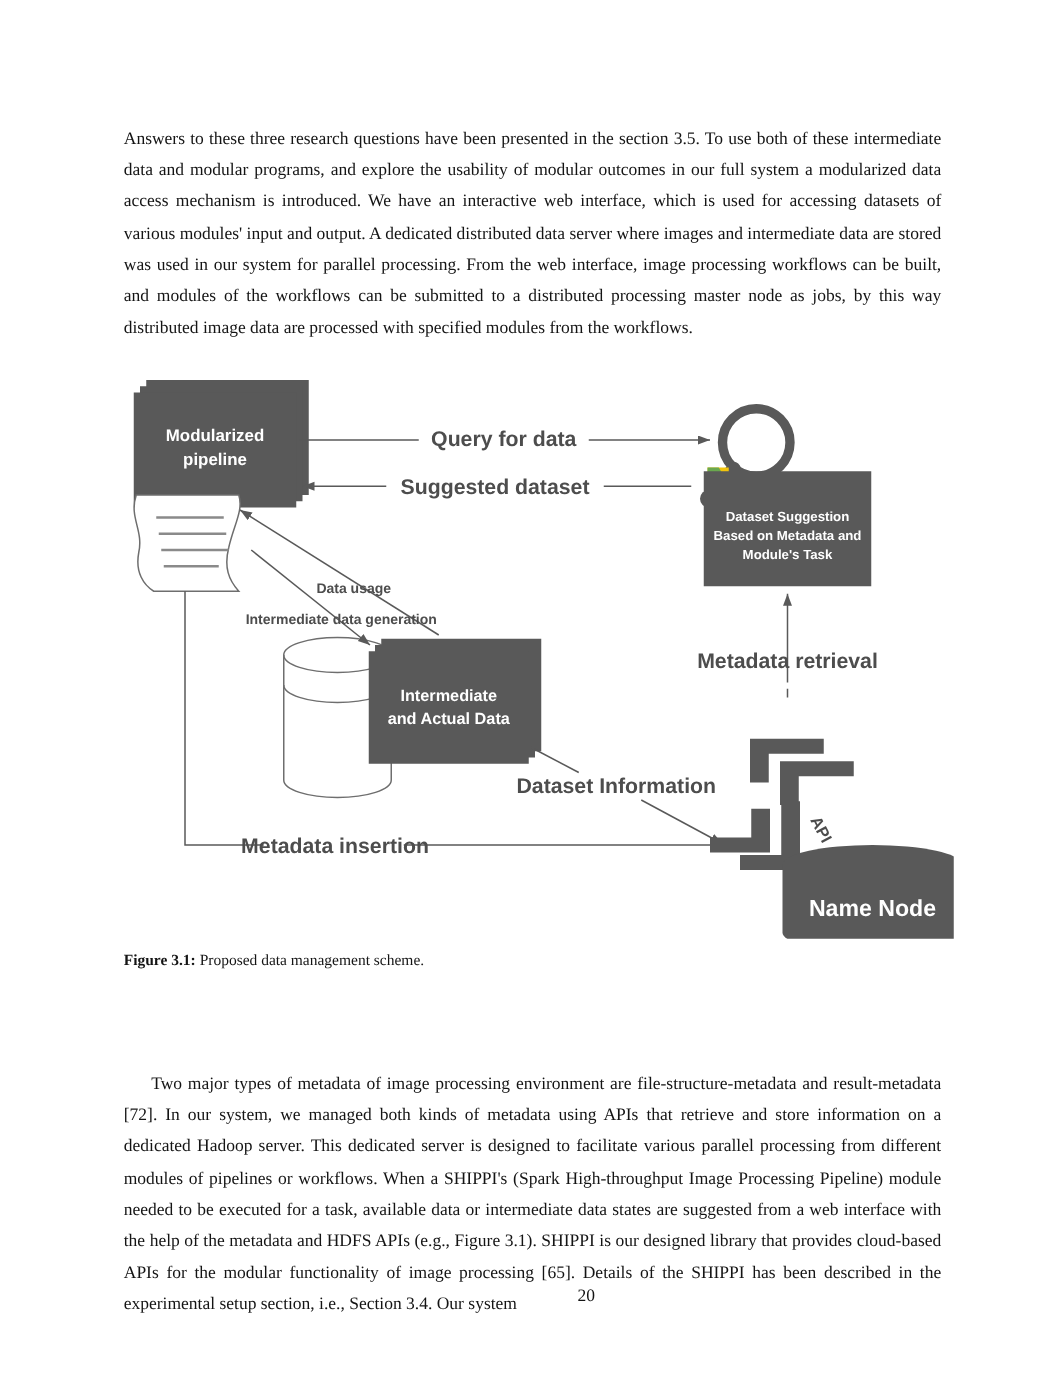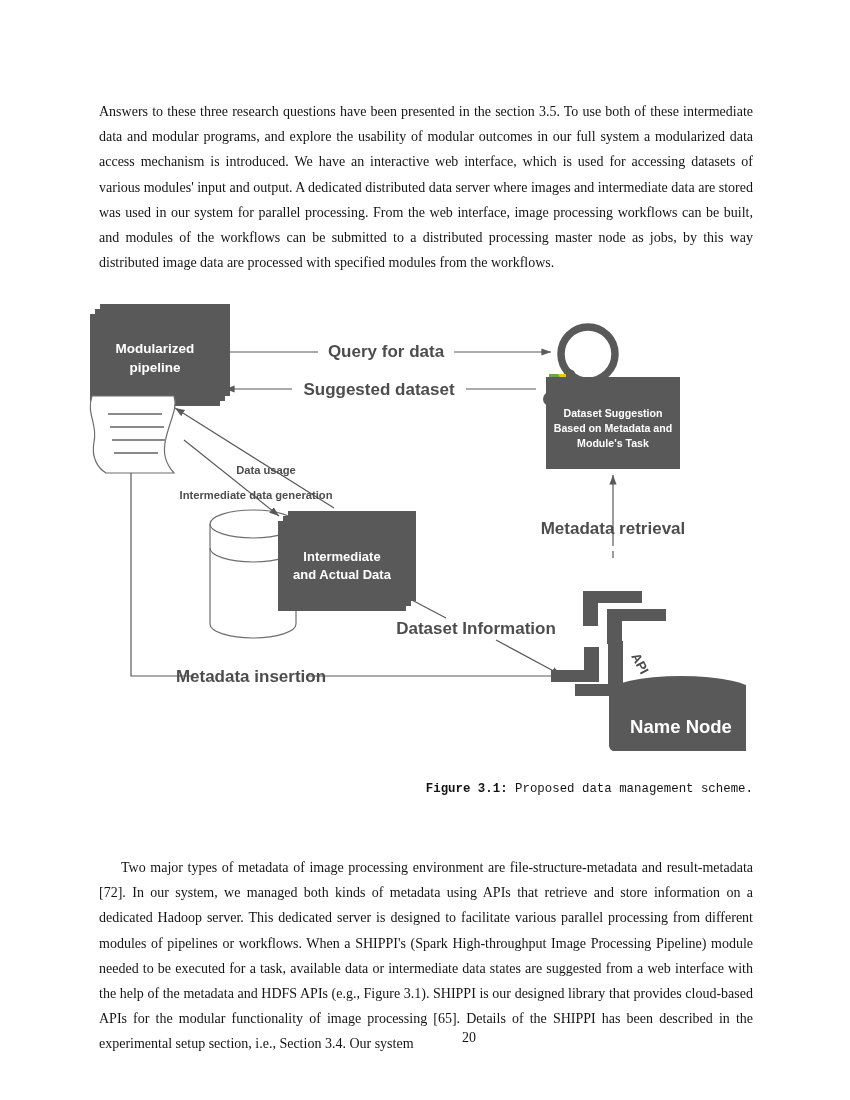"Modularized" .figure-wrap { left: 86px -> 103px }
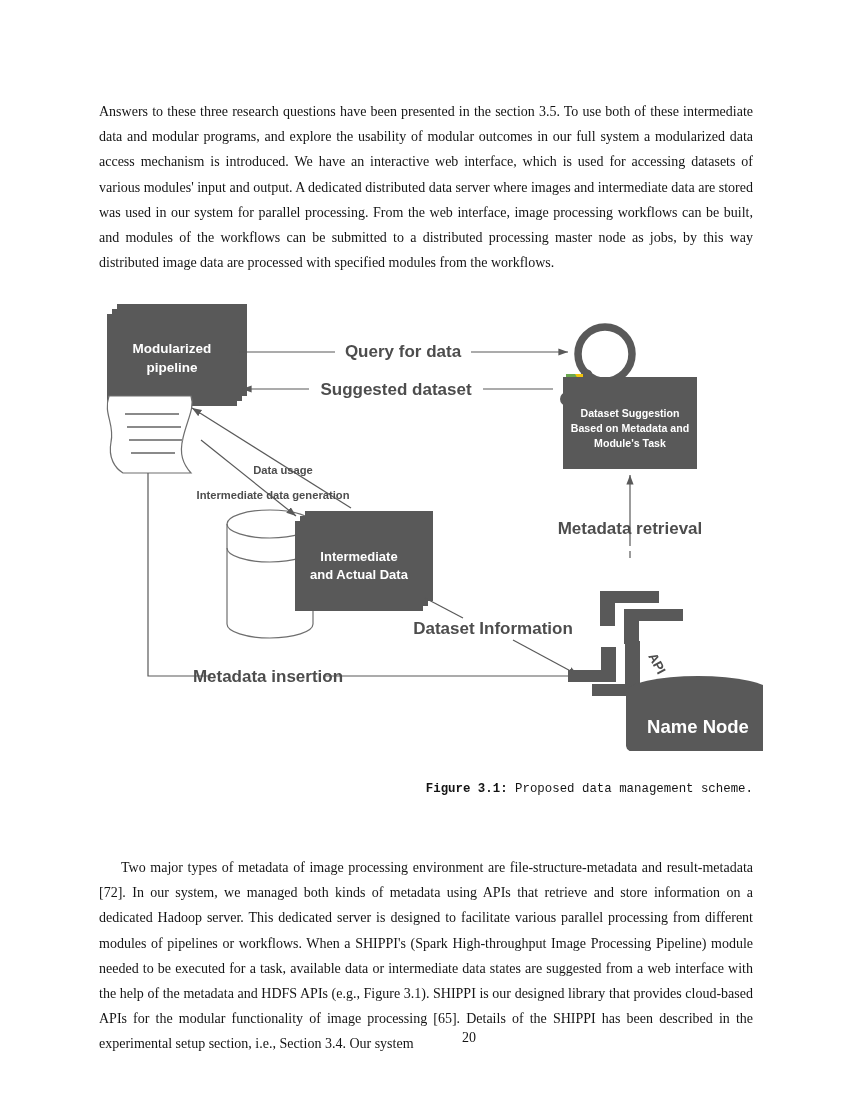"Figure 3.1: Proposed data management" .figure-caption { font-family: Liberation Mono, monospace -> Liberation Serif, serif; margin-top: 21px -> none; text-align: right -> left }
